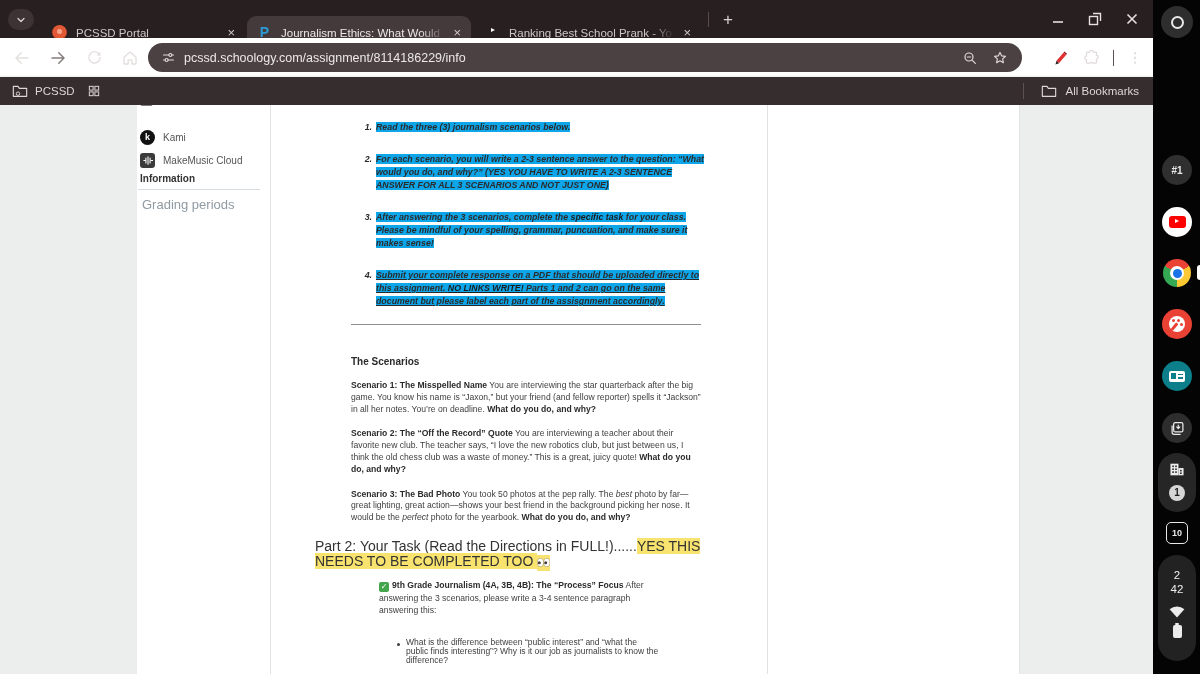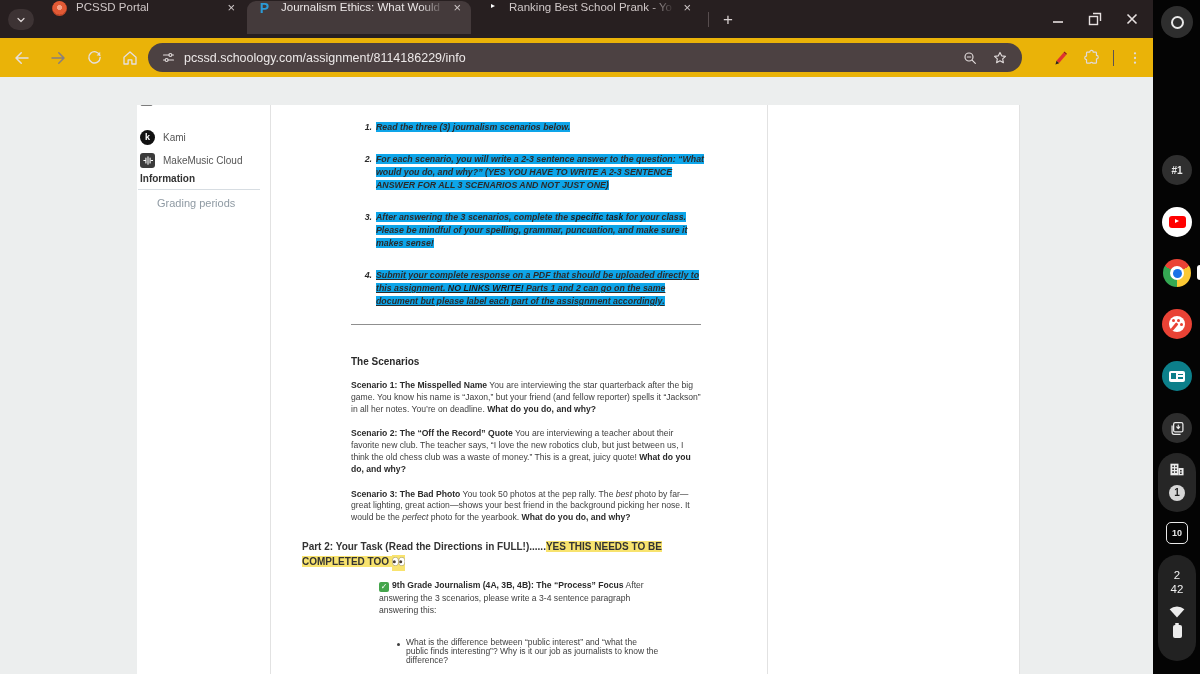"PCSSD Portal" .tab { align-items: none -> center; top: 1px -> 16px }
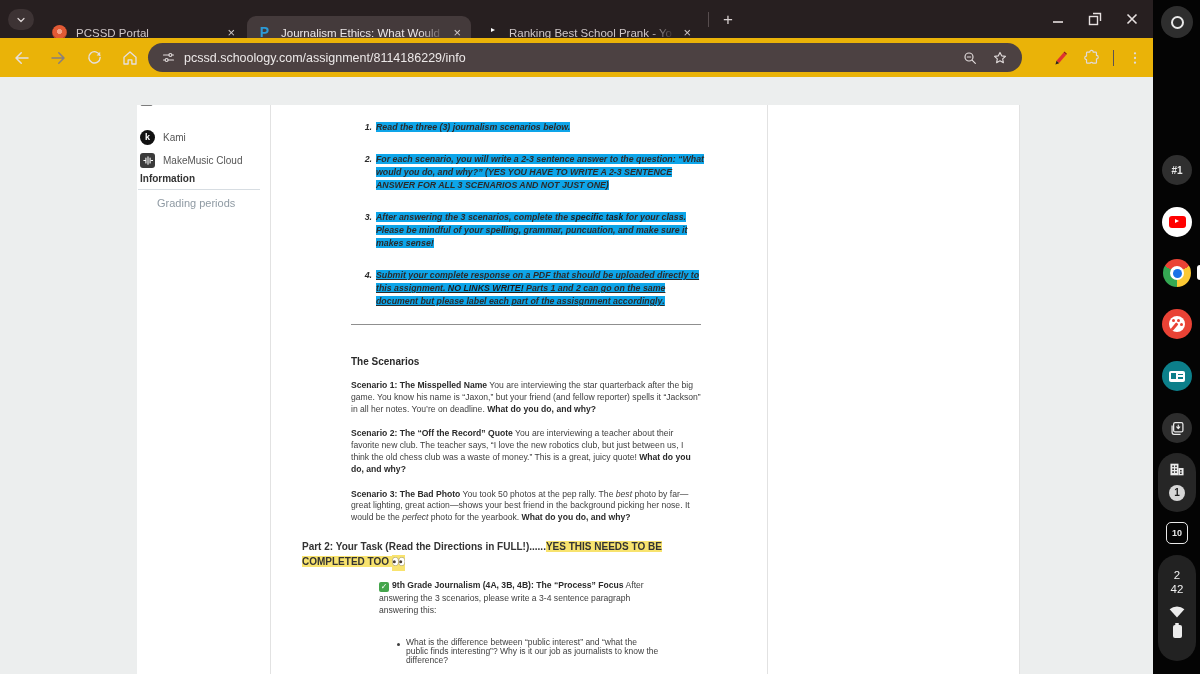"pcssd.schoology.com/assignment/811418622" .toolbar { background: #eab308 -> #ffffff }
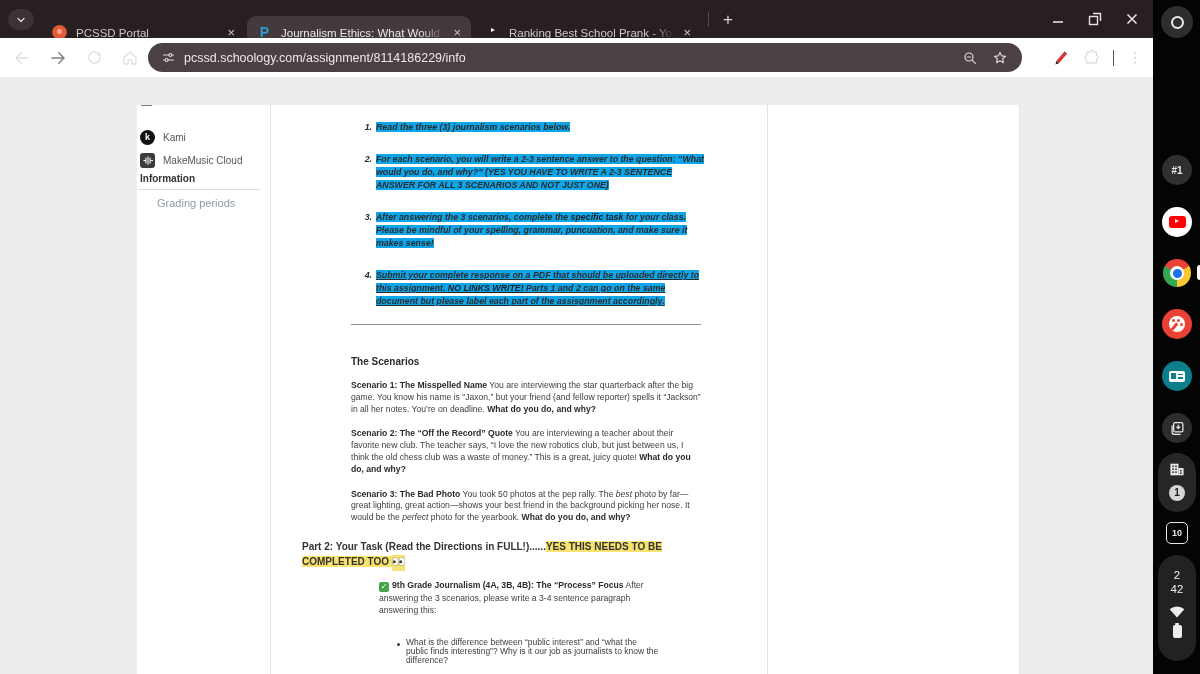"PCSSD" div.bookbar { html: none -> <div> <div> <svg> <path></path> <circle></circle> </svg> <span>PCSSD</span> </div> <div> <svg> <rect></rect> <rect></rect> <rect></rect> <rect></rect> </svg> </div> <div> <span></span> <svg> <path></path> </svg> <span>All Bookmarks</span> </div> </div> }
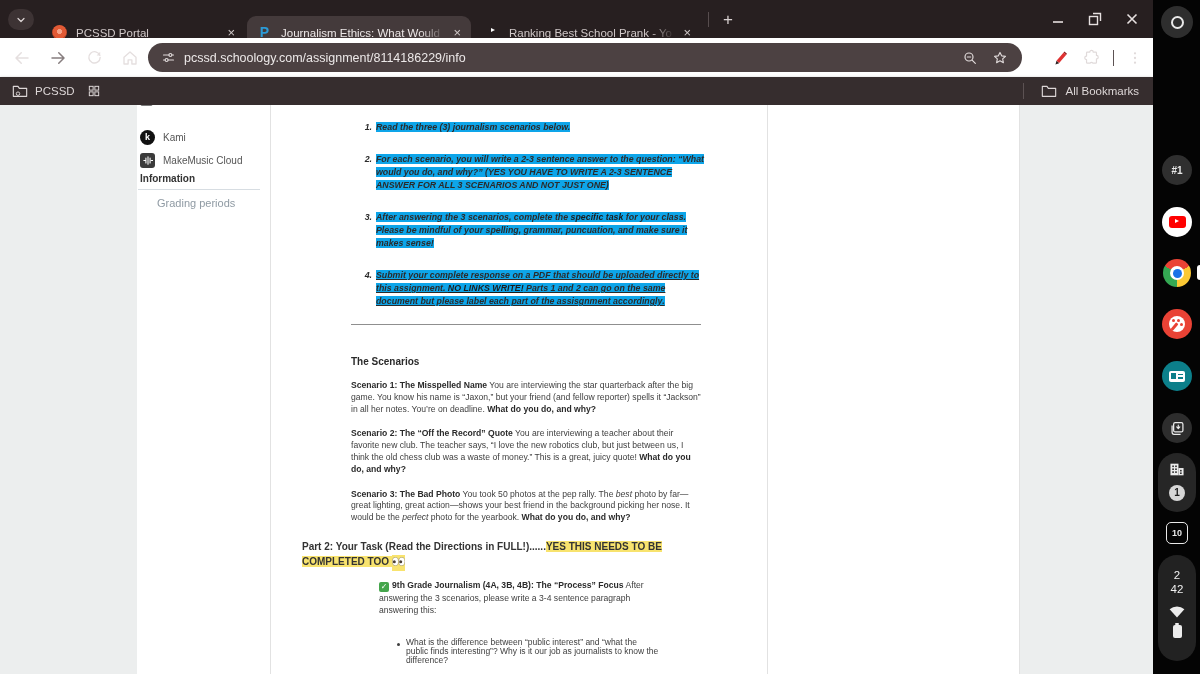"Grading periods" .grad-label { font-size: 11px -> 13px; left: 20px -> 5px }
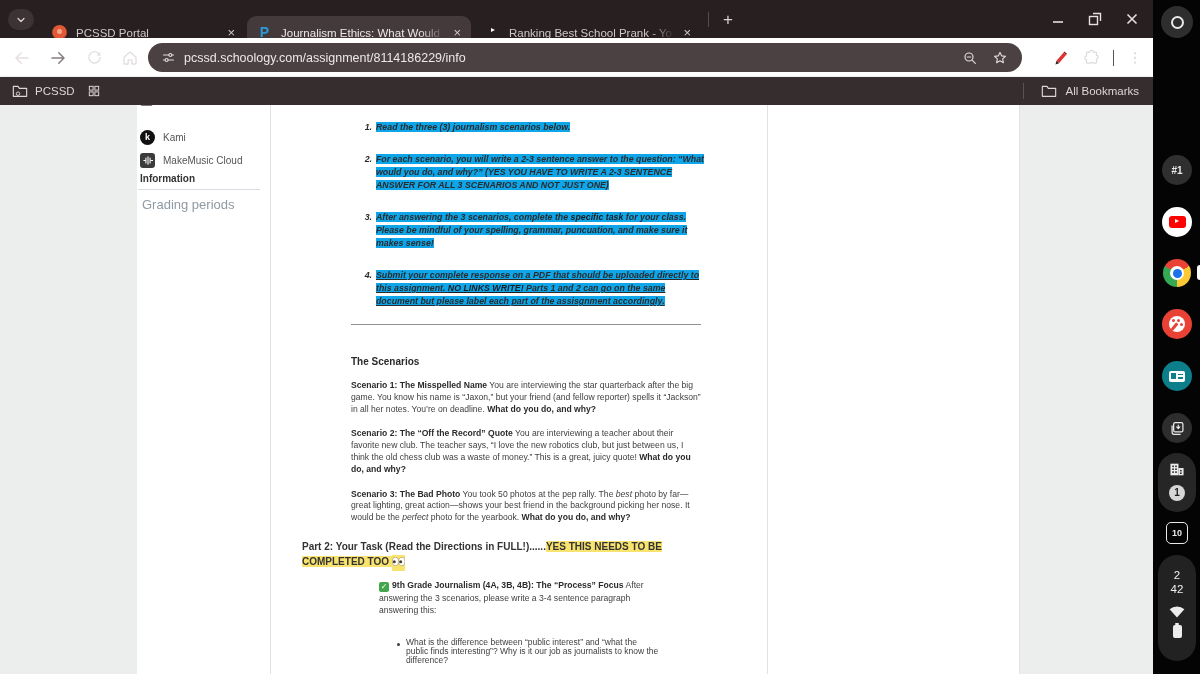"Part 2: Your Task (Read" .part2 { font-size: 10px -> 14px; font-weight: 700 -> 400; margin: 15px 0 0 31px -> 15px 0 0 44px }
